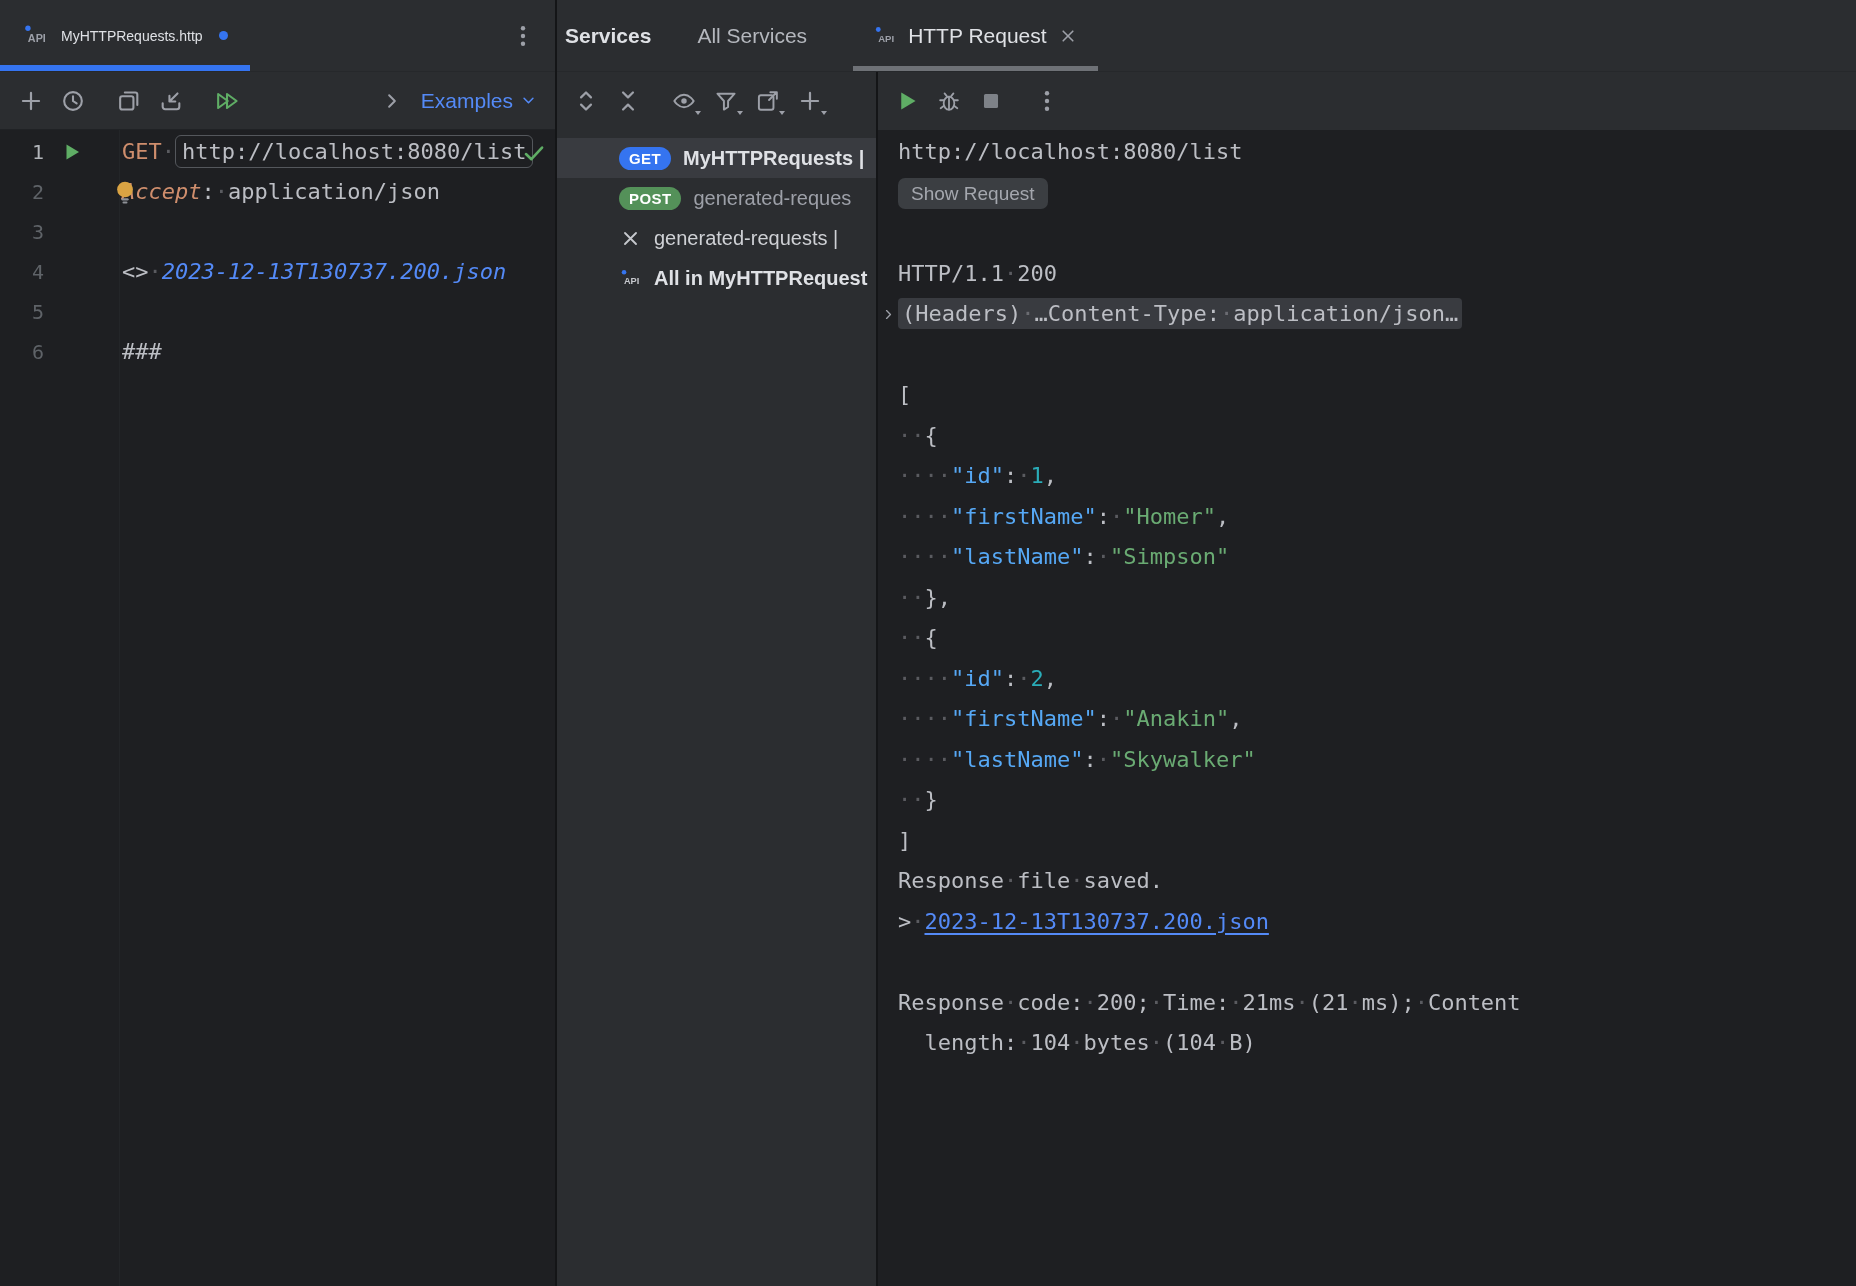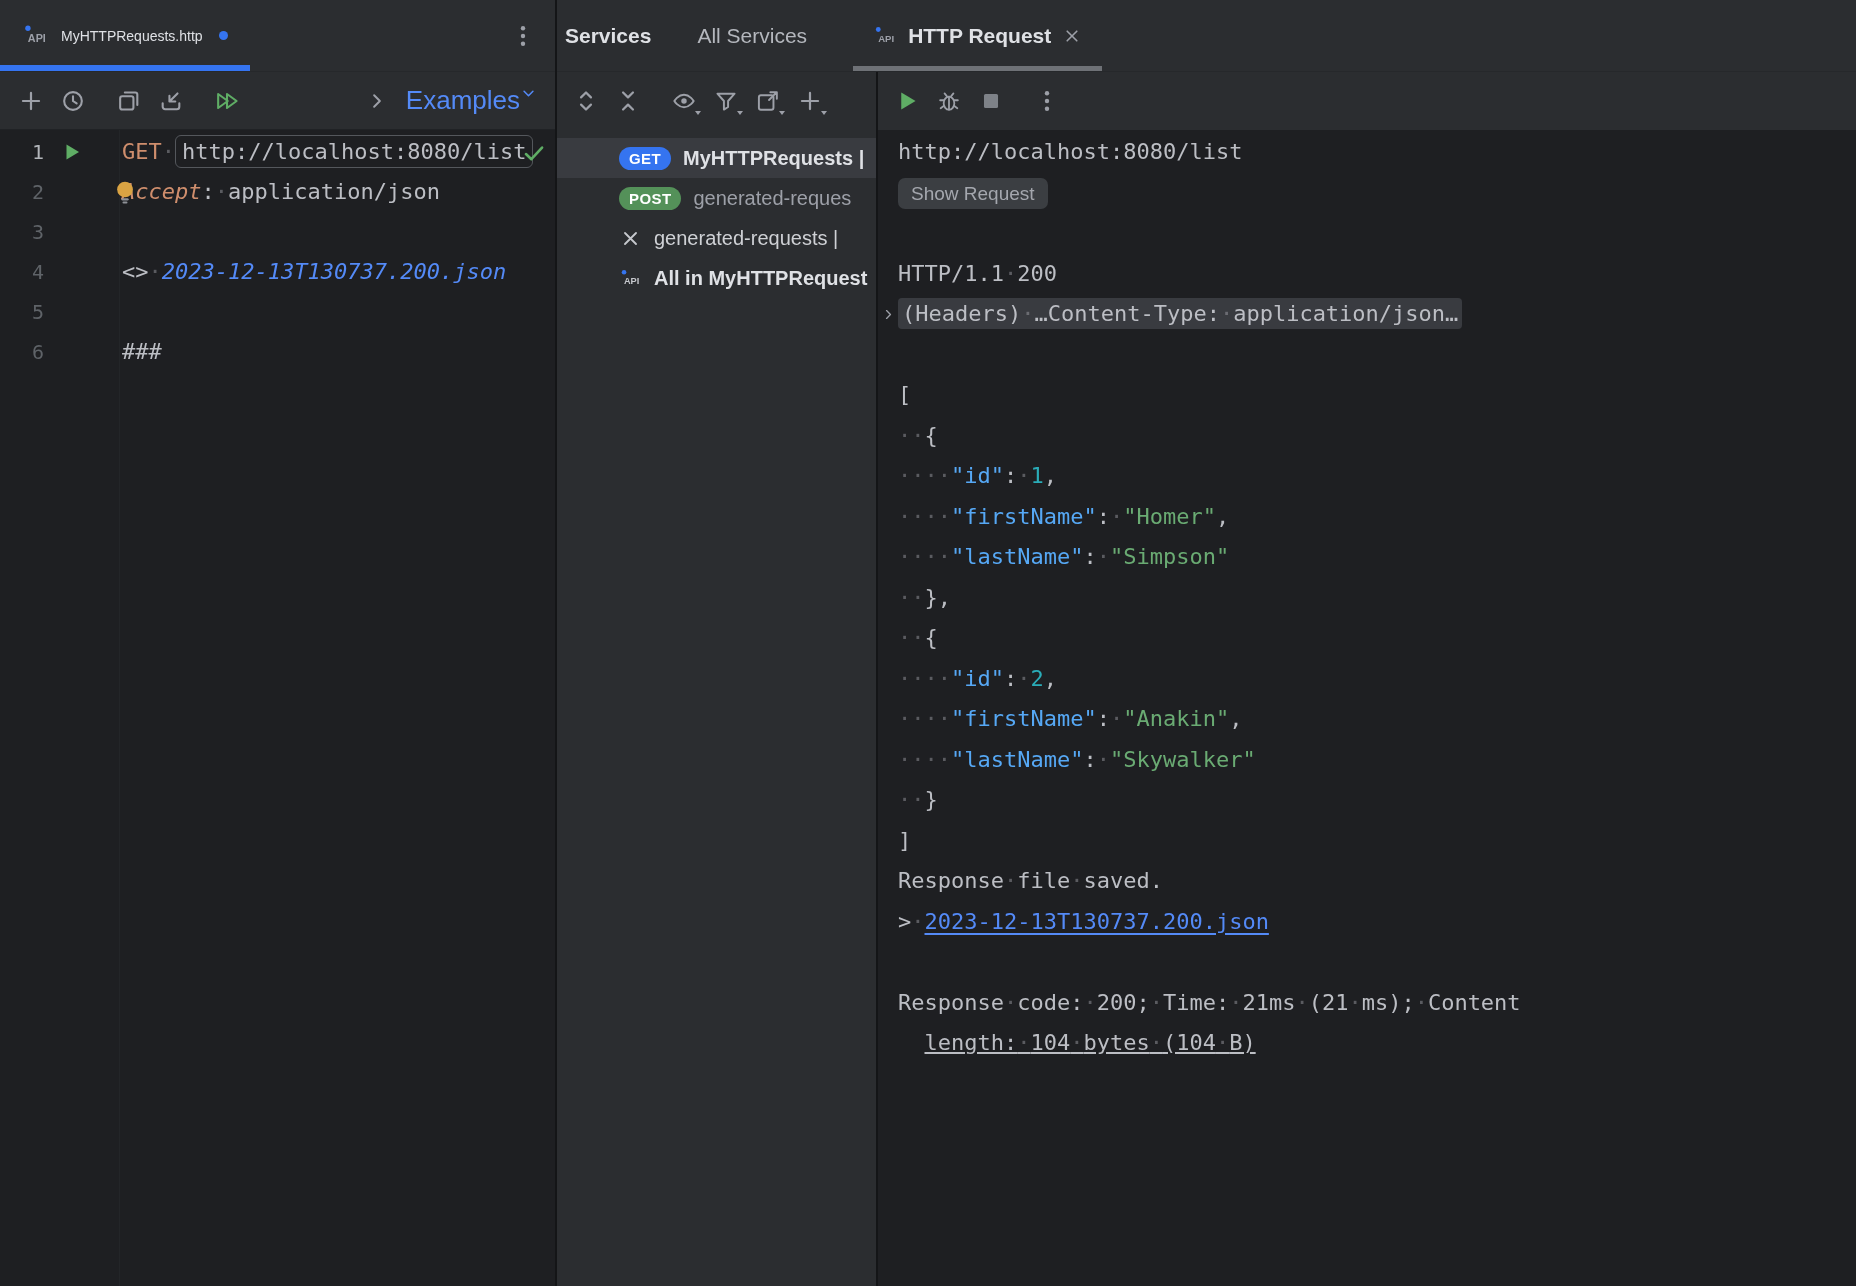"HTTP Request" .ctab-label { font-weight: bold -> none }
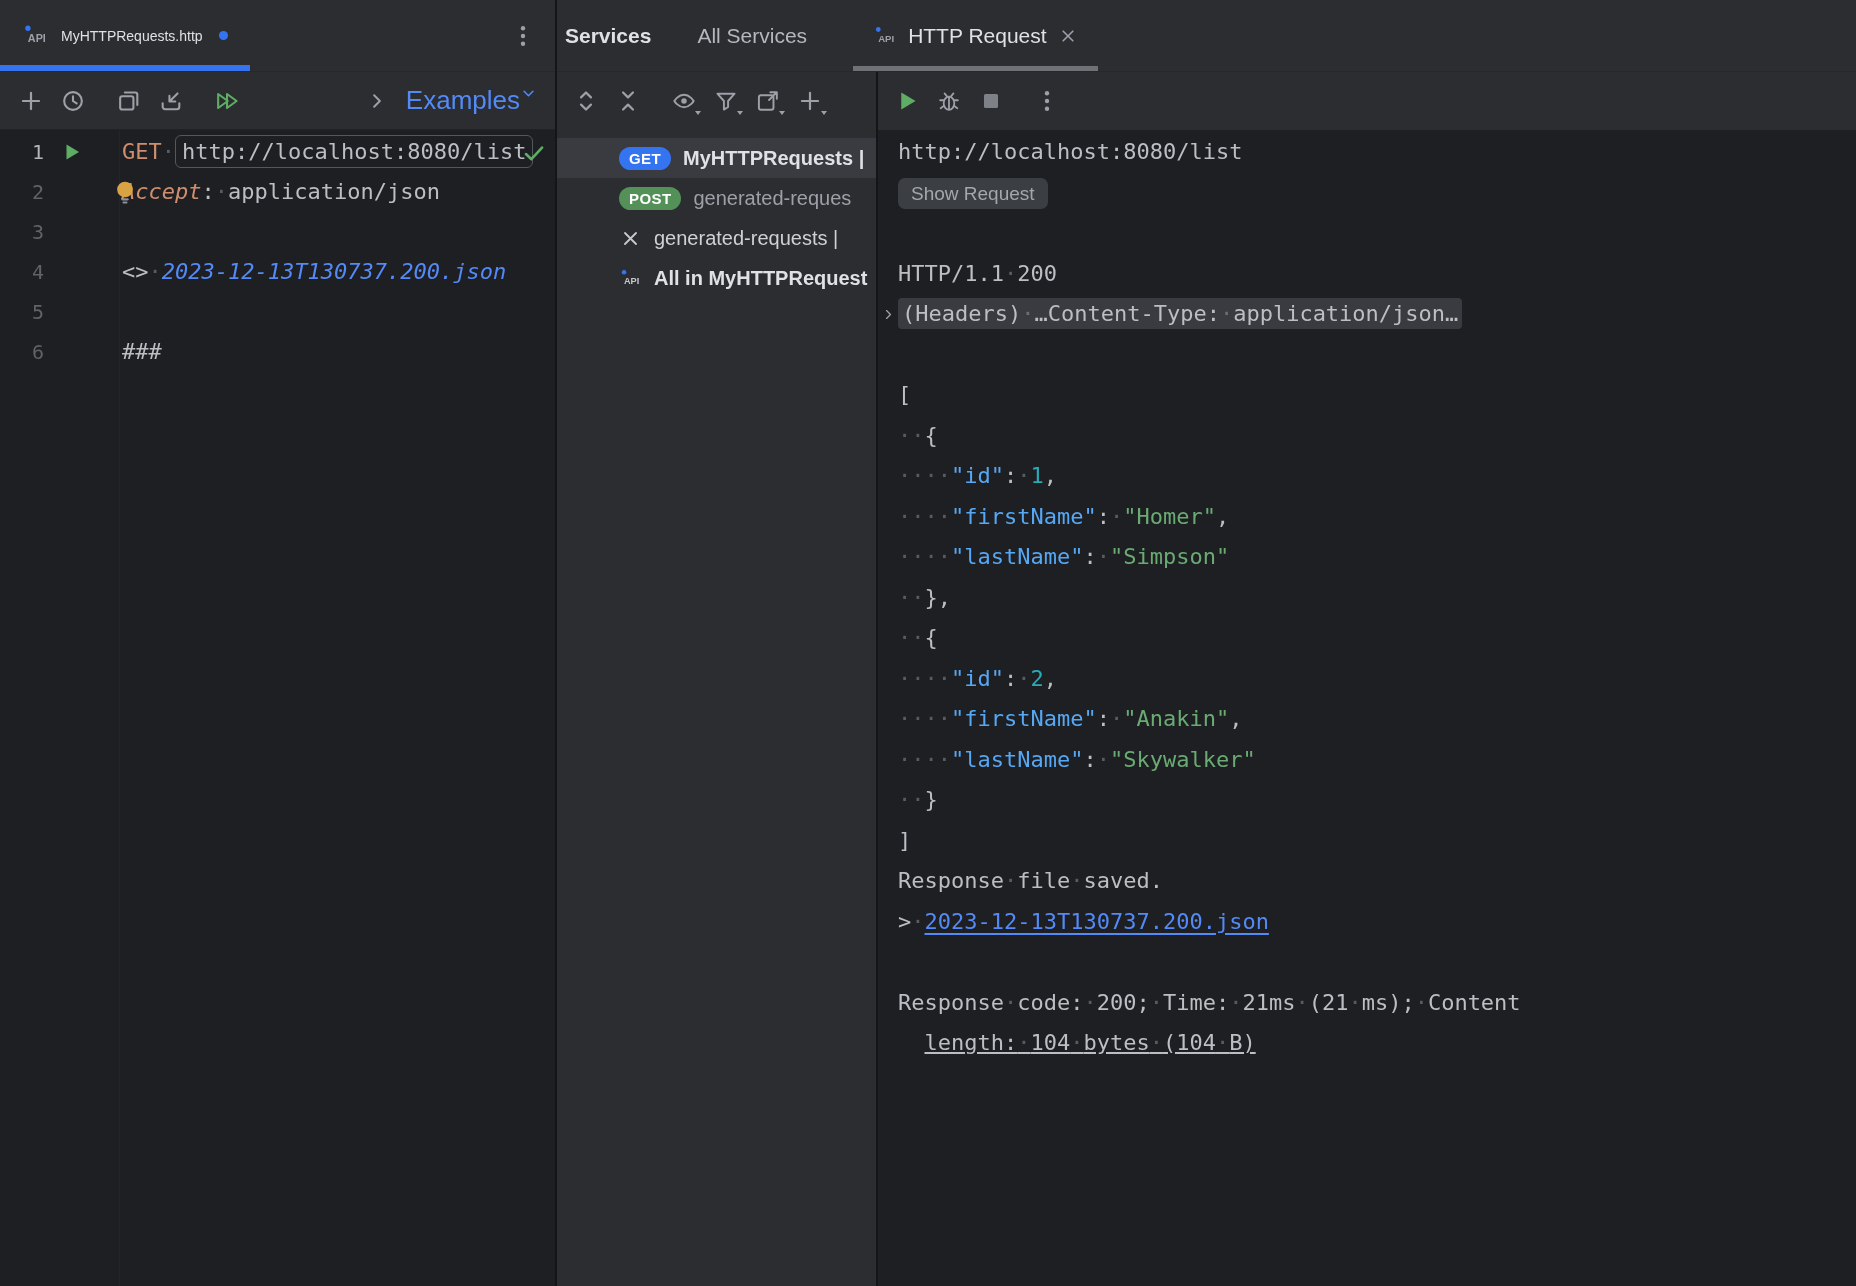"Examples" .examples { align-items: none -> center; font-size: 26px -> 21px; gap: 0 -> 7px }
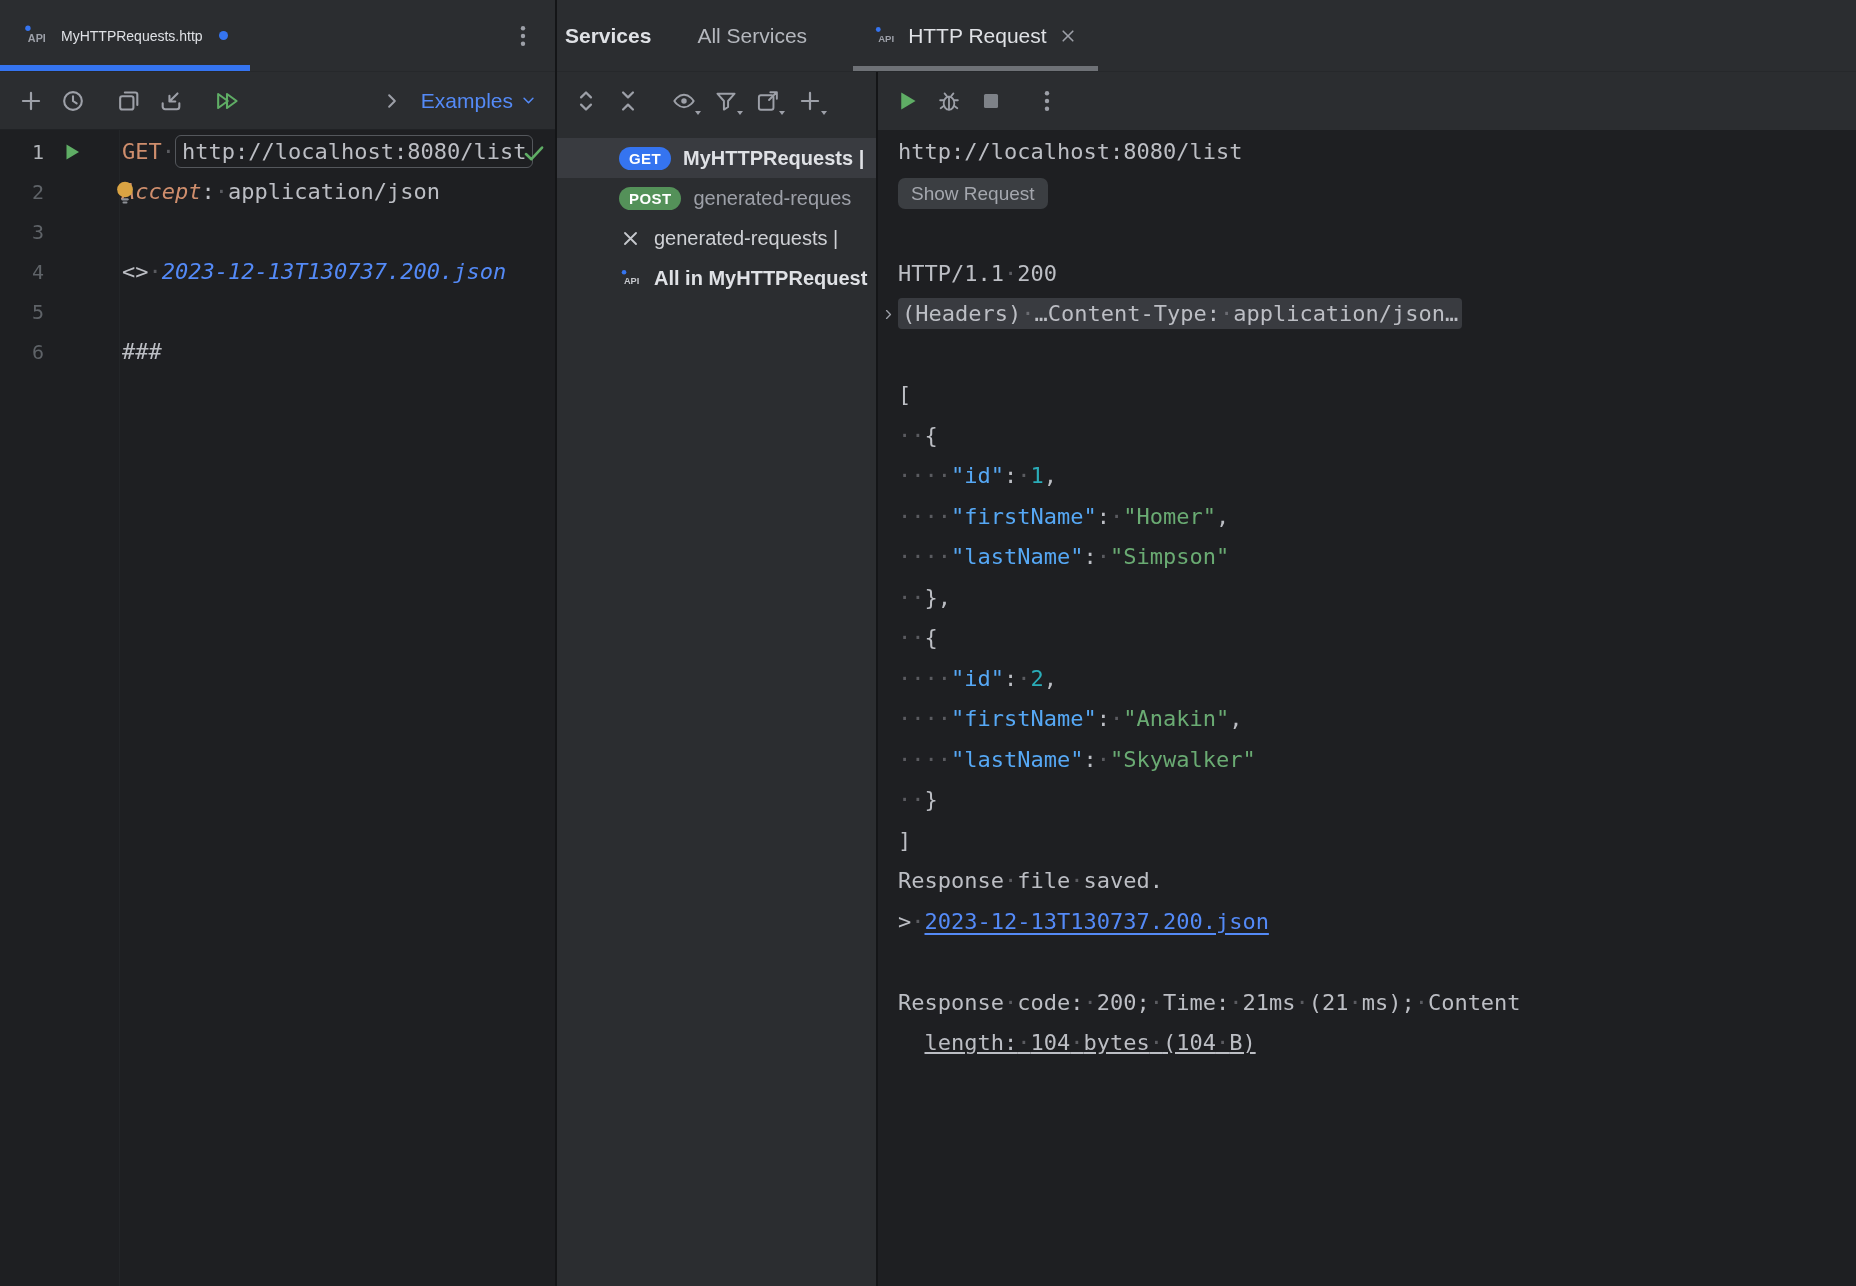"length:·104·bytes·(104·B)" div.r-line { text-decoration: underline -> none }
